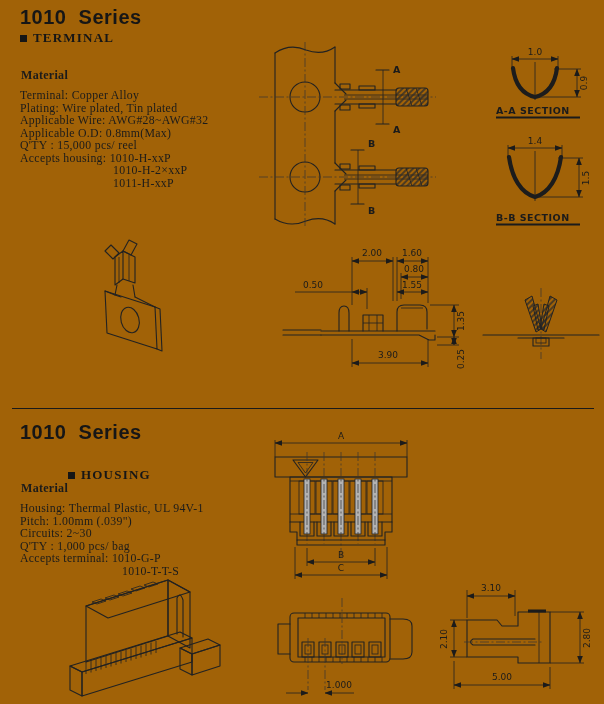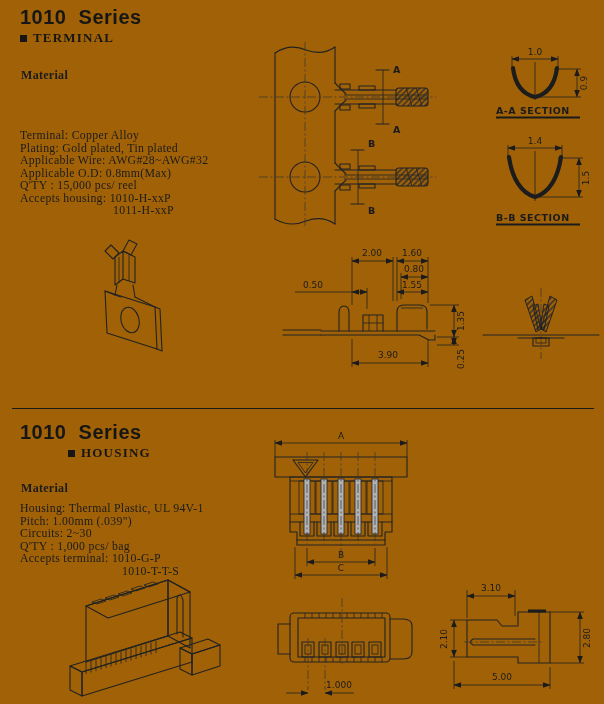"Terminal: Copper Alloy" div.mat { margin-top: 40px -> none }
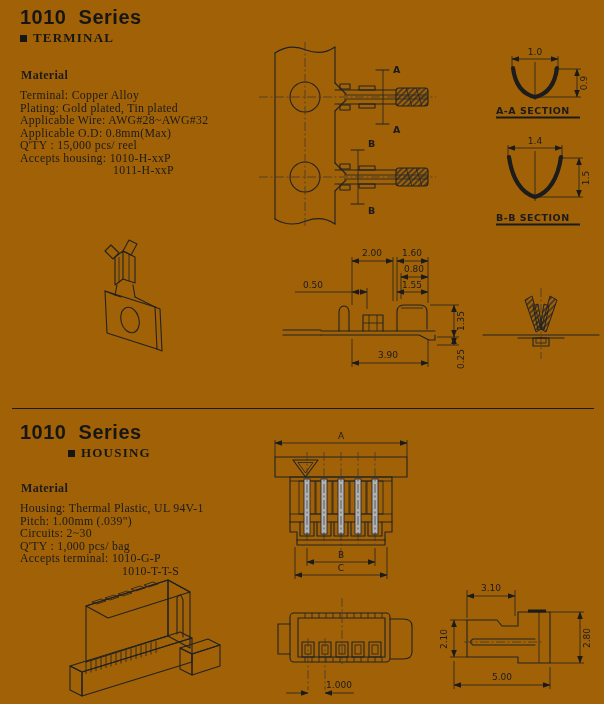"Plating: Gold plated, Tin plated" div { text: Gold -> Wire }
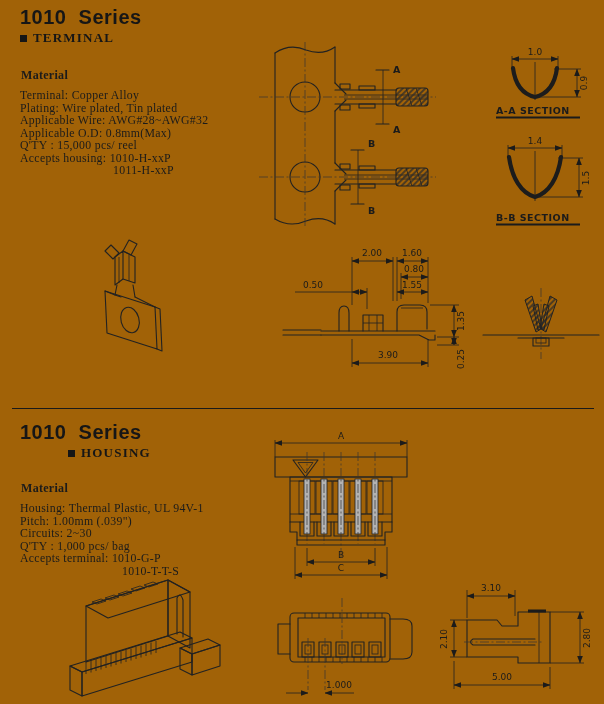"1010-H-2×xxP" div.cont-t { html: none -> <div>1010-H-2×xxP</div> }
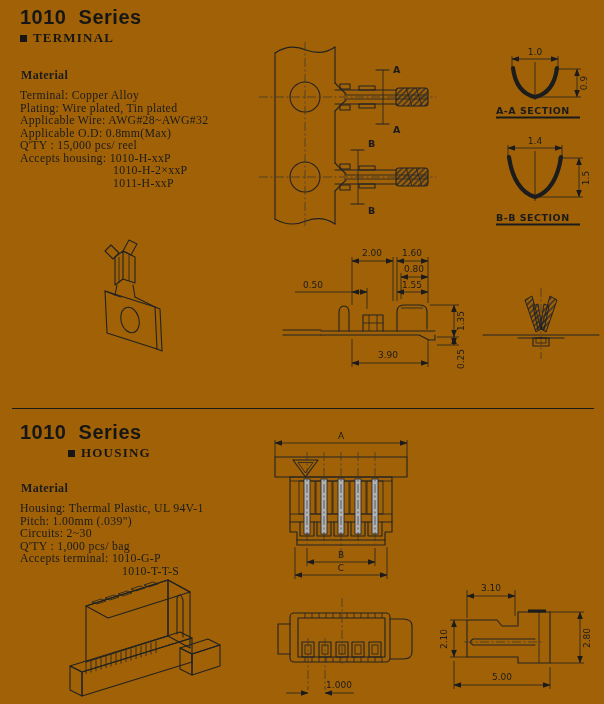"HOUSING" div.subtitle { top: 445px -> 467px }
